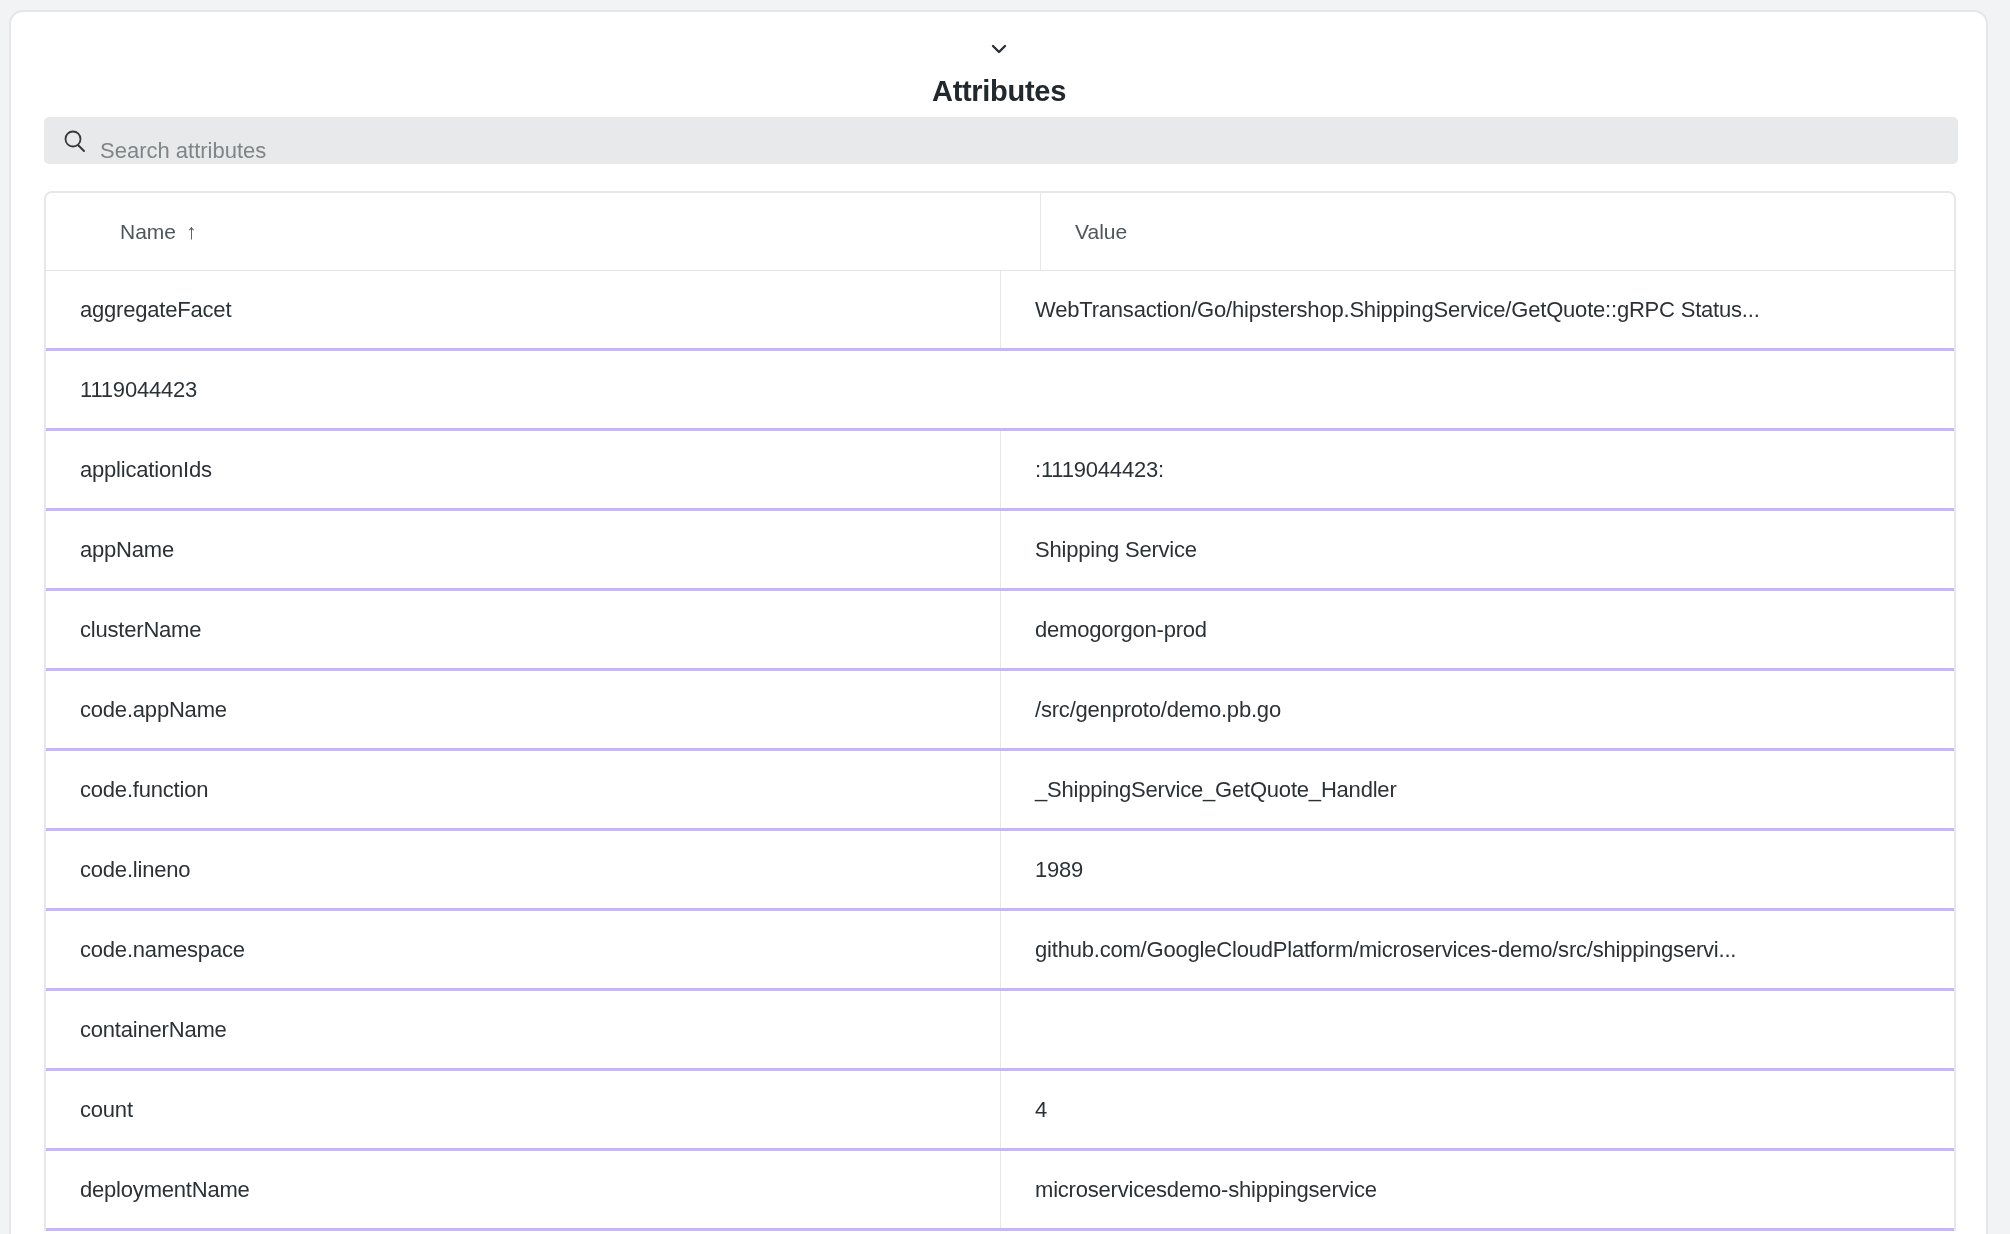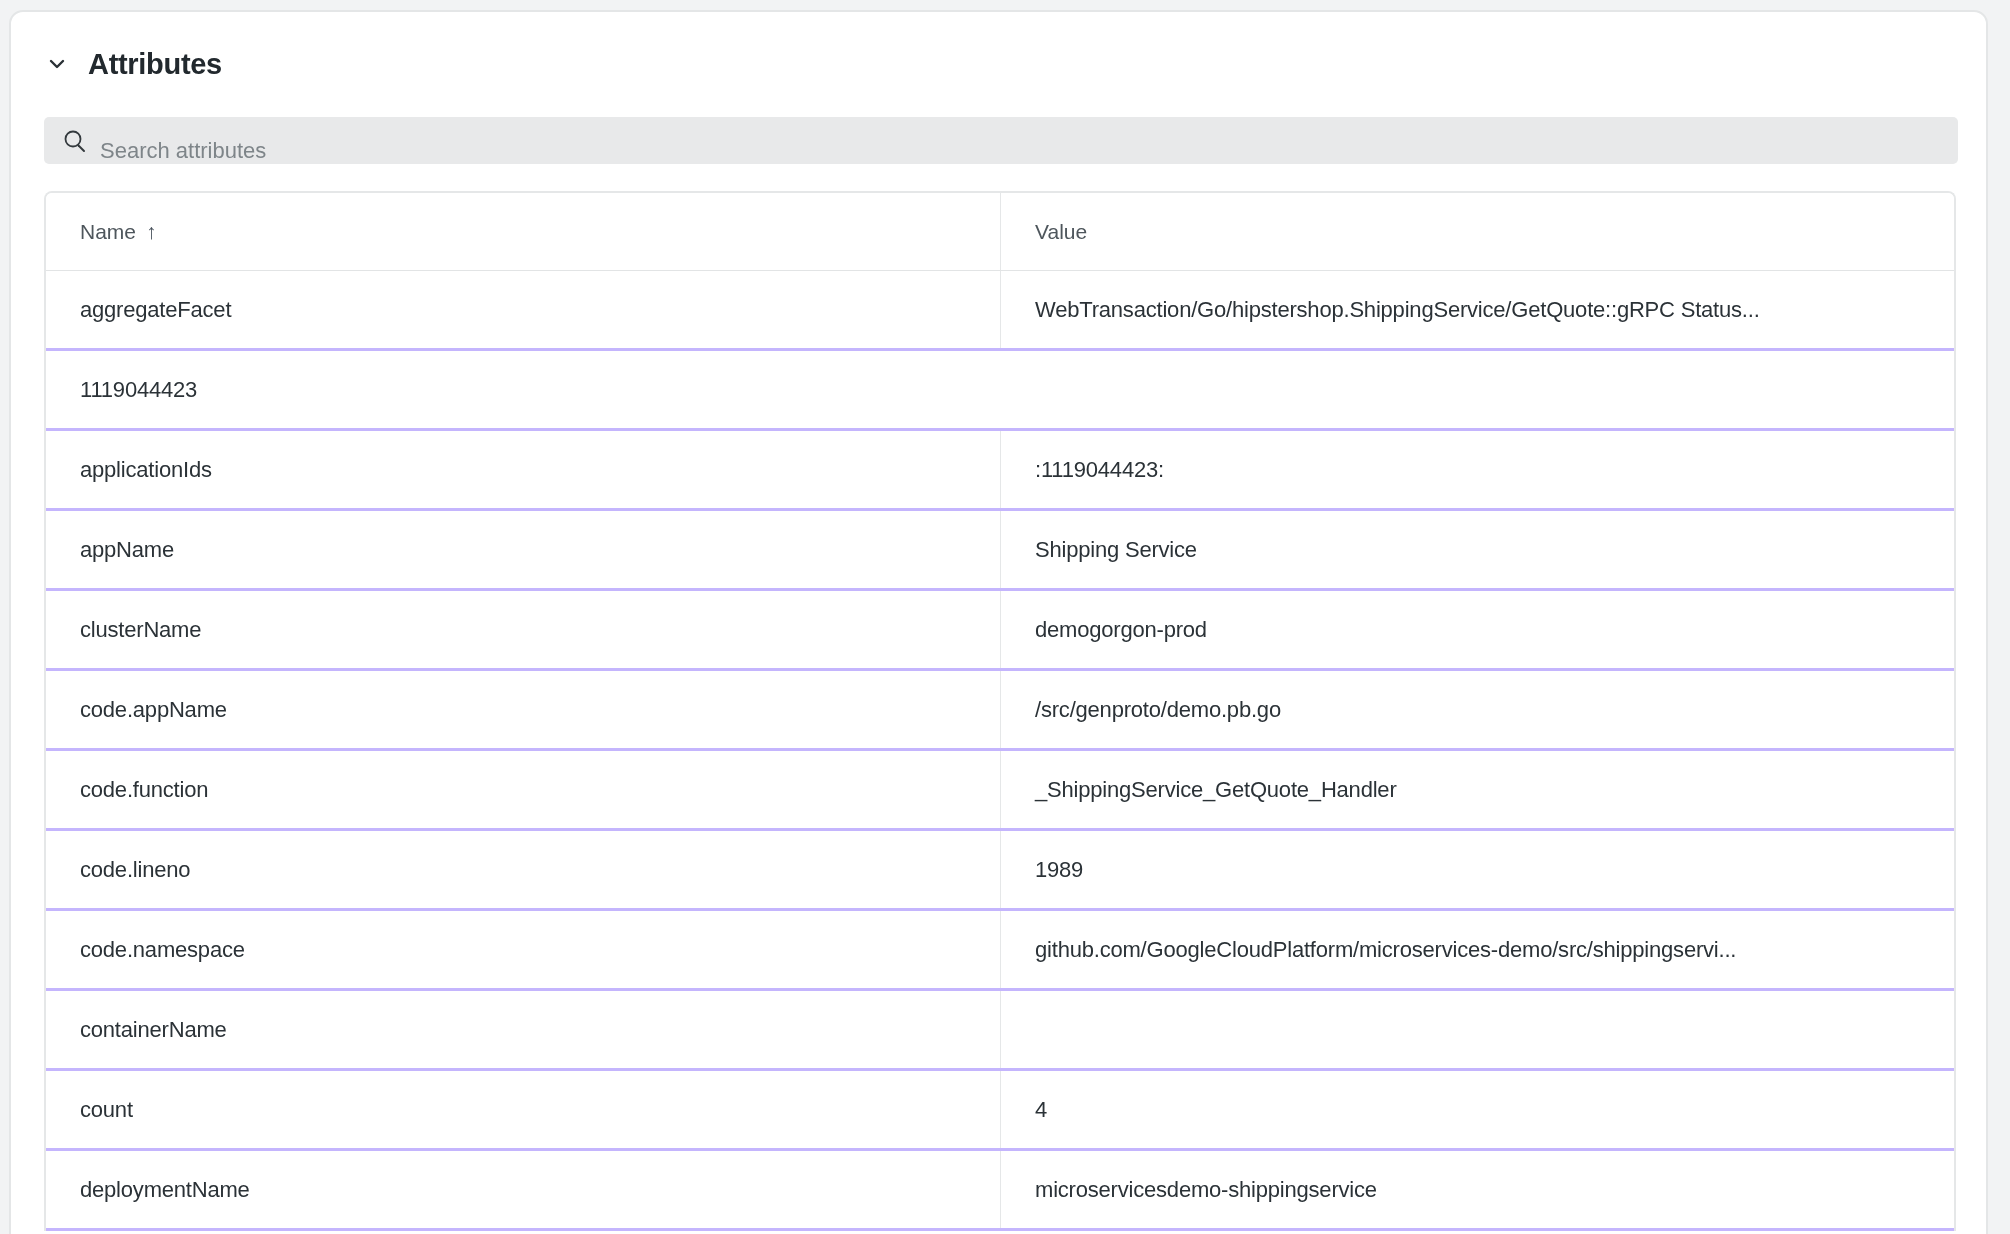"Attributes" .panel-header { flex-direction: none -> column }
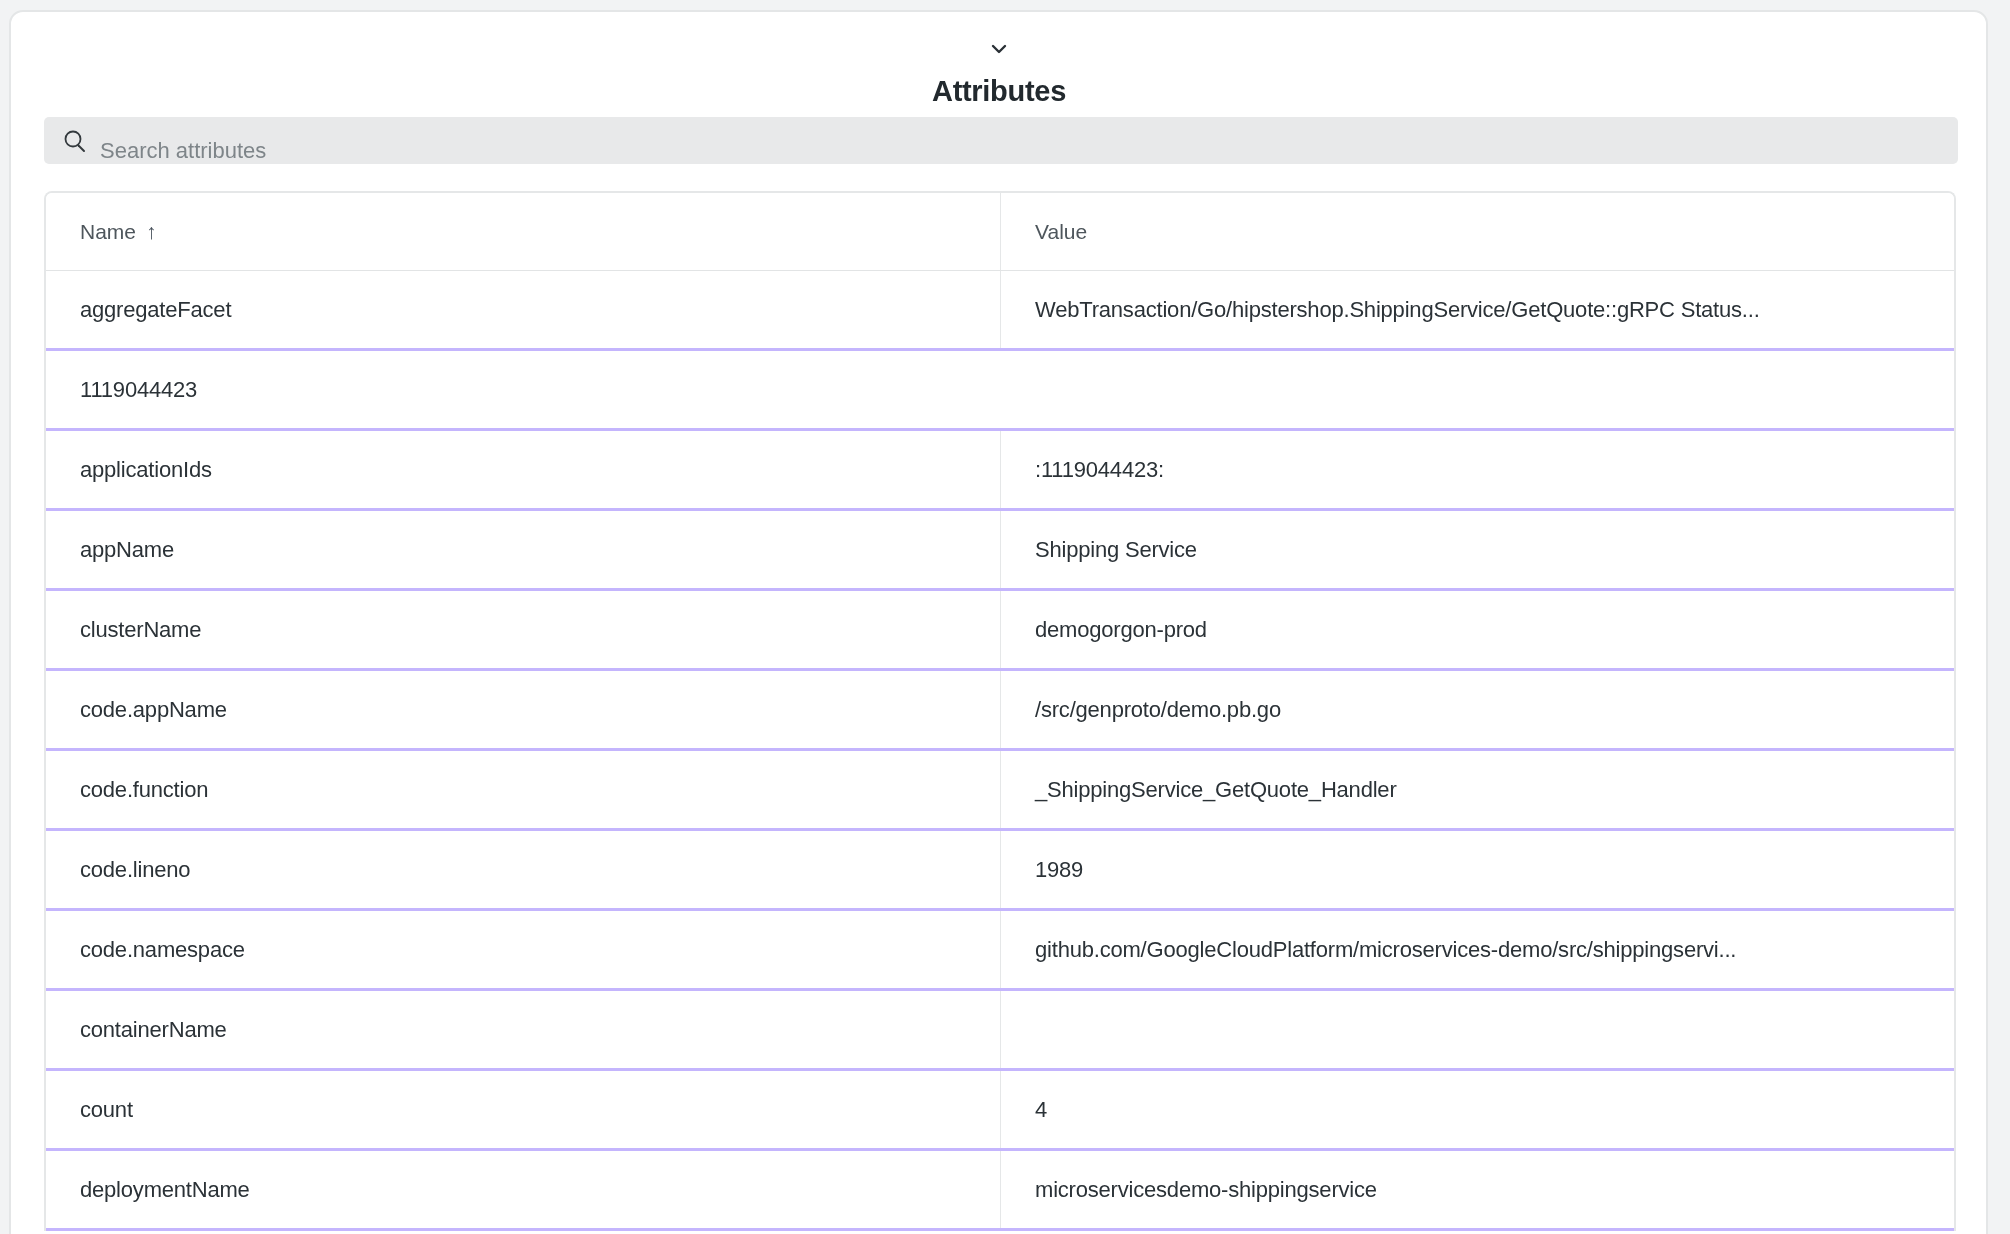"Name" .thead-row { padding-left: none -> 40px }
